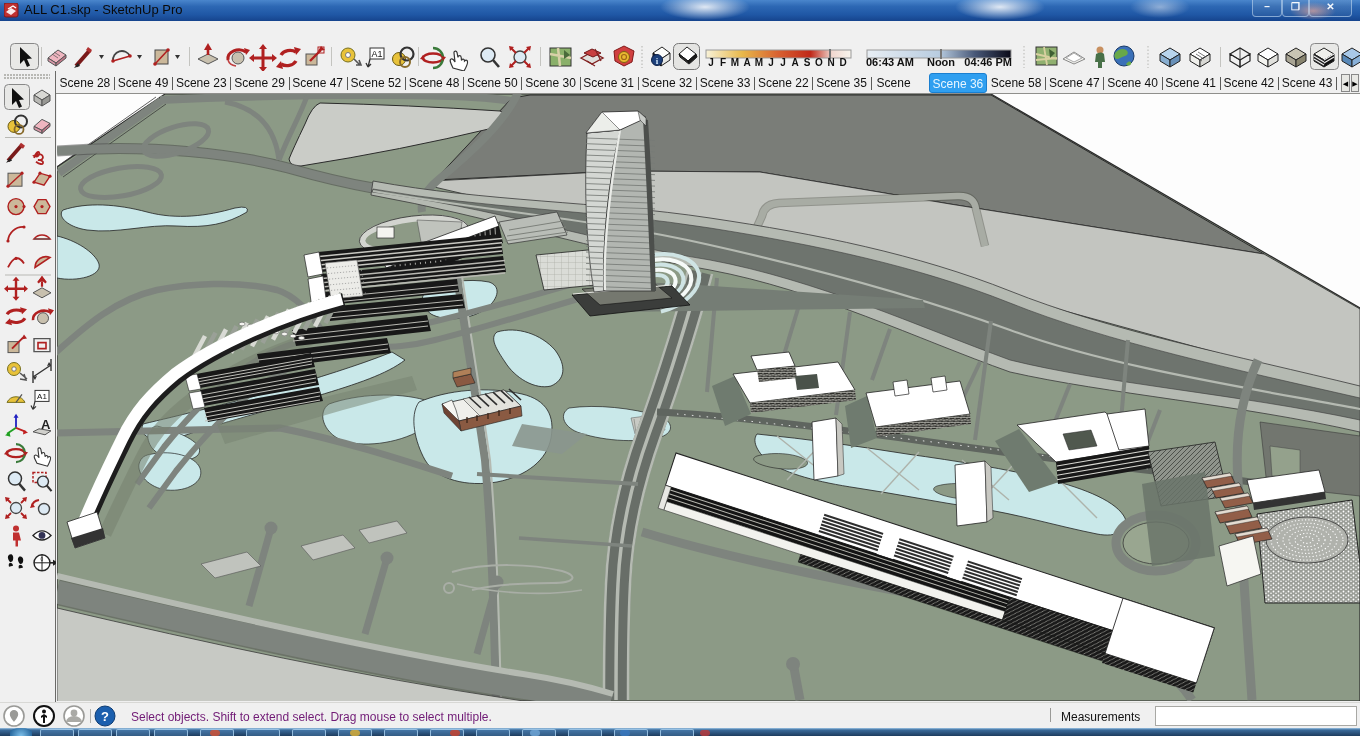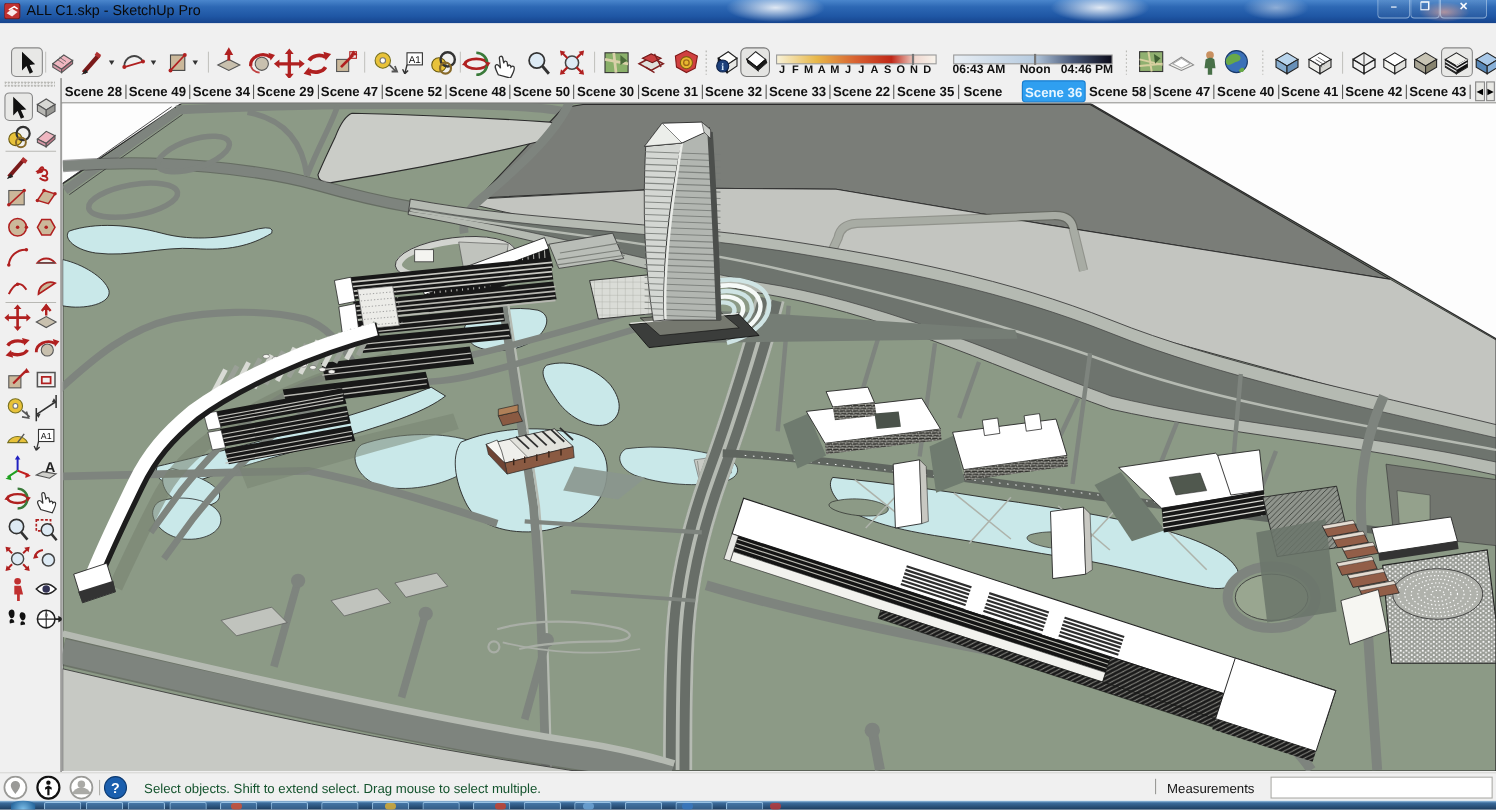"Scene 28" #tabbar { font-weight: bold -> none }
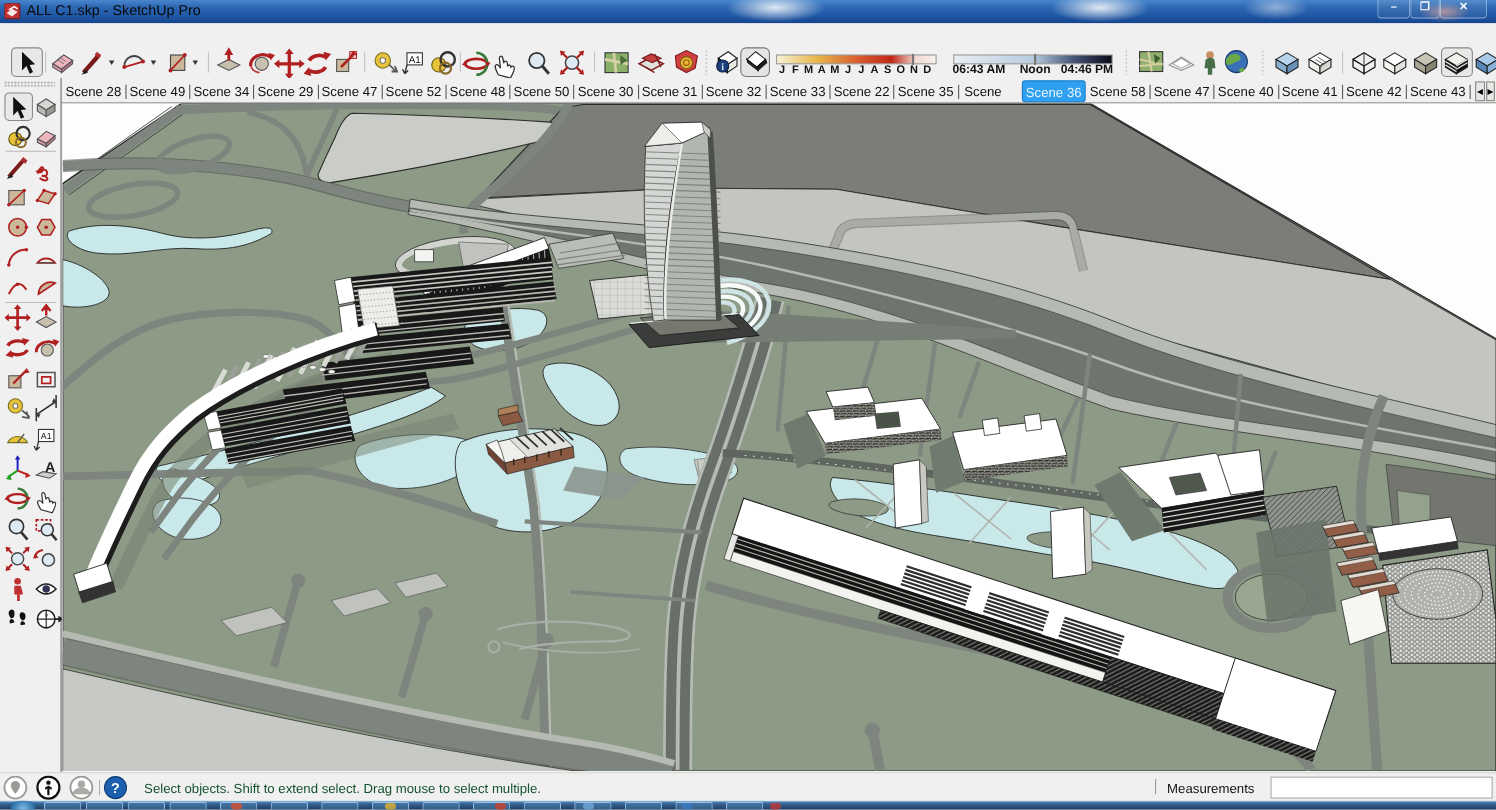"Scene 34" div.abs { text: 34 -> 23 }
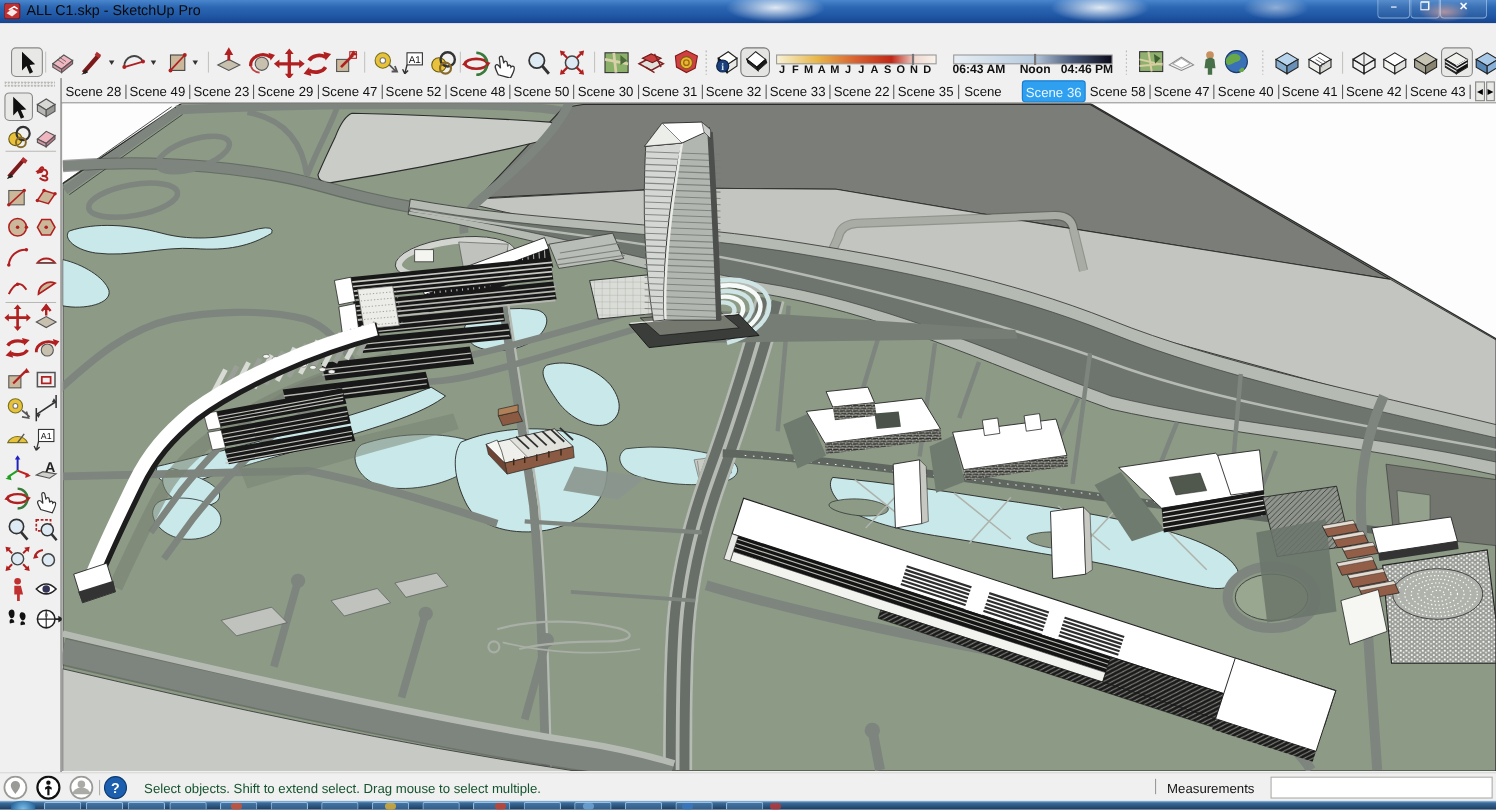"Select objects. Shift to extend" #stattext { color: #14532d -> #701a75 }
